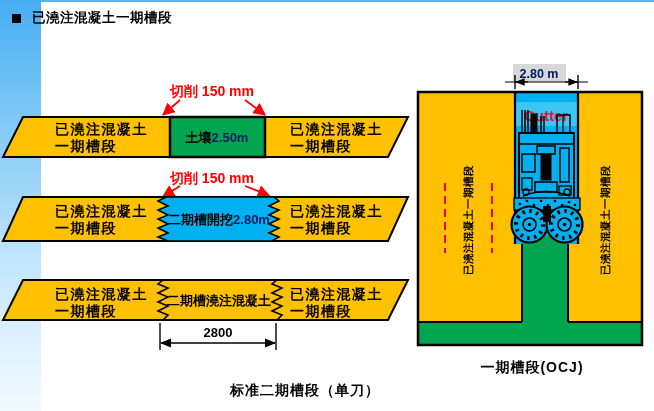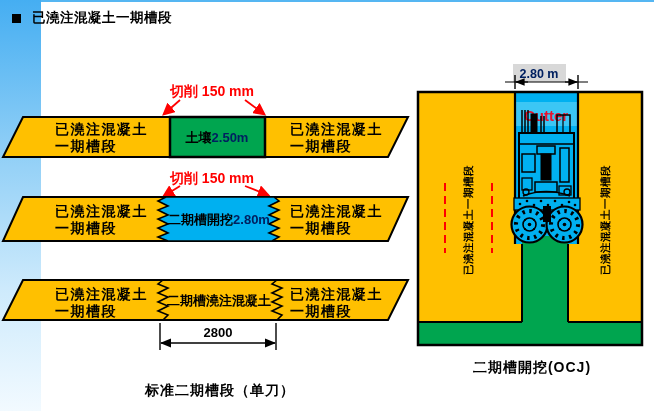"二期槽開挖(OCJ)" div.cap { text: 二期槽開挖 -> 一期槽段 }
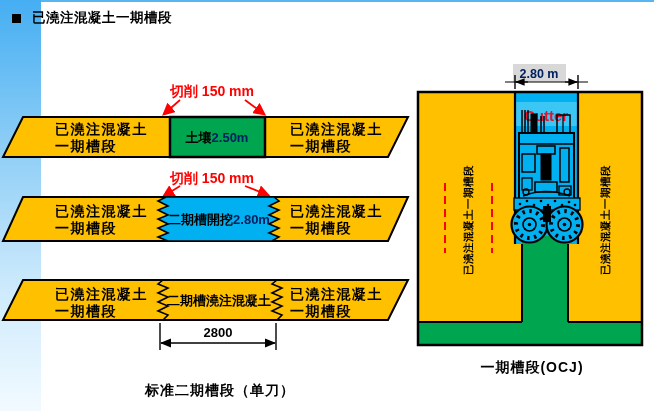"标准二期槽段（单刀）" .cap-left { text-align: none -> right }
